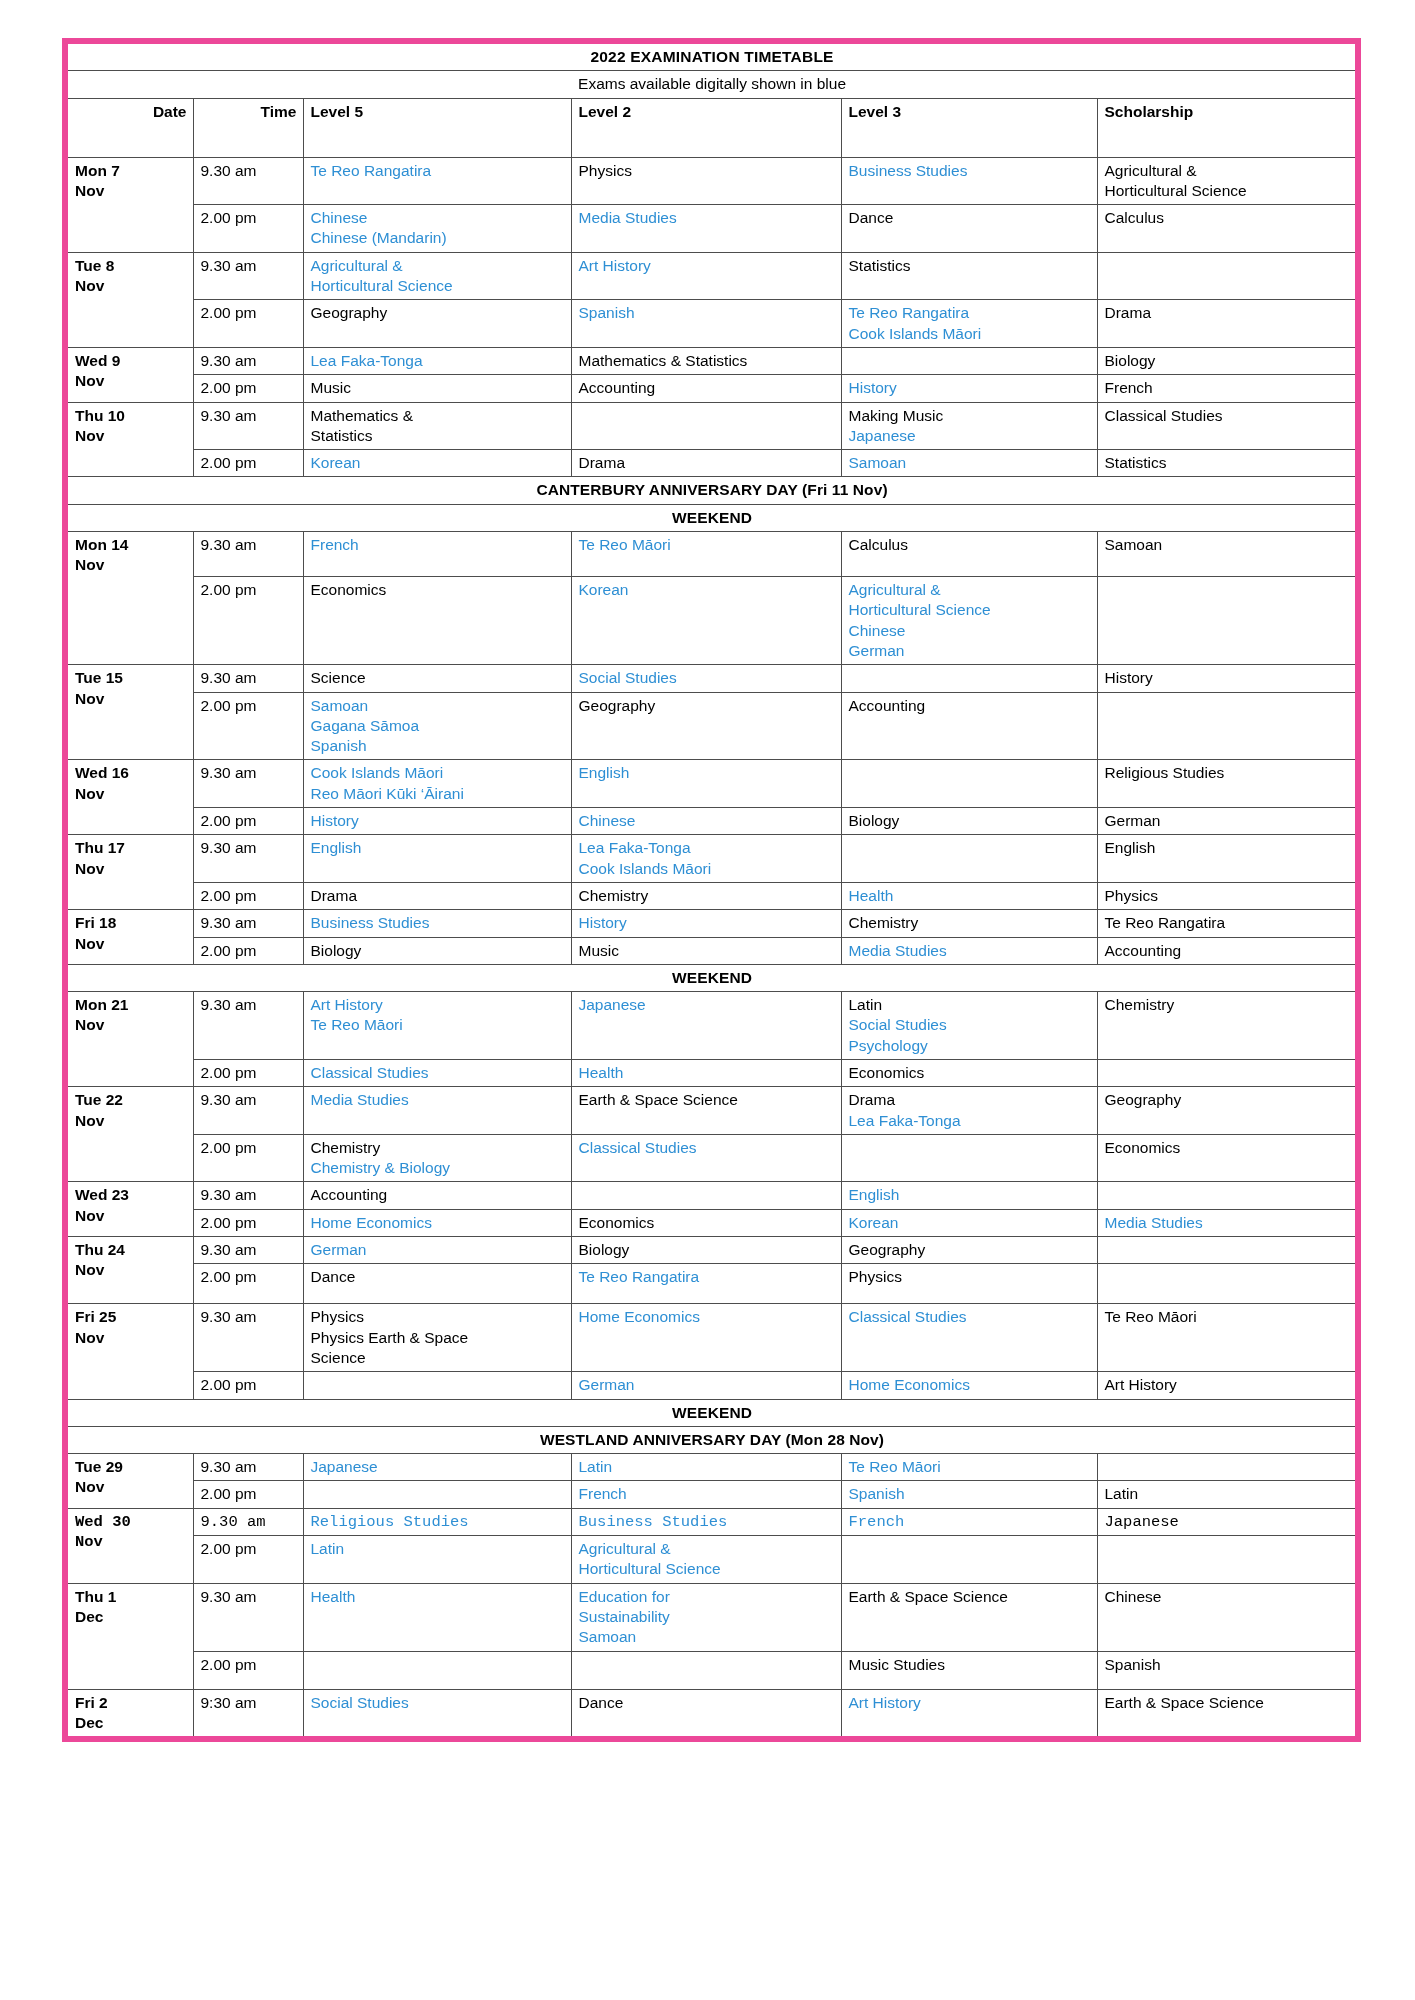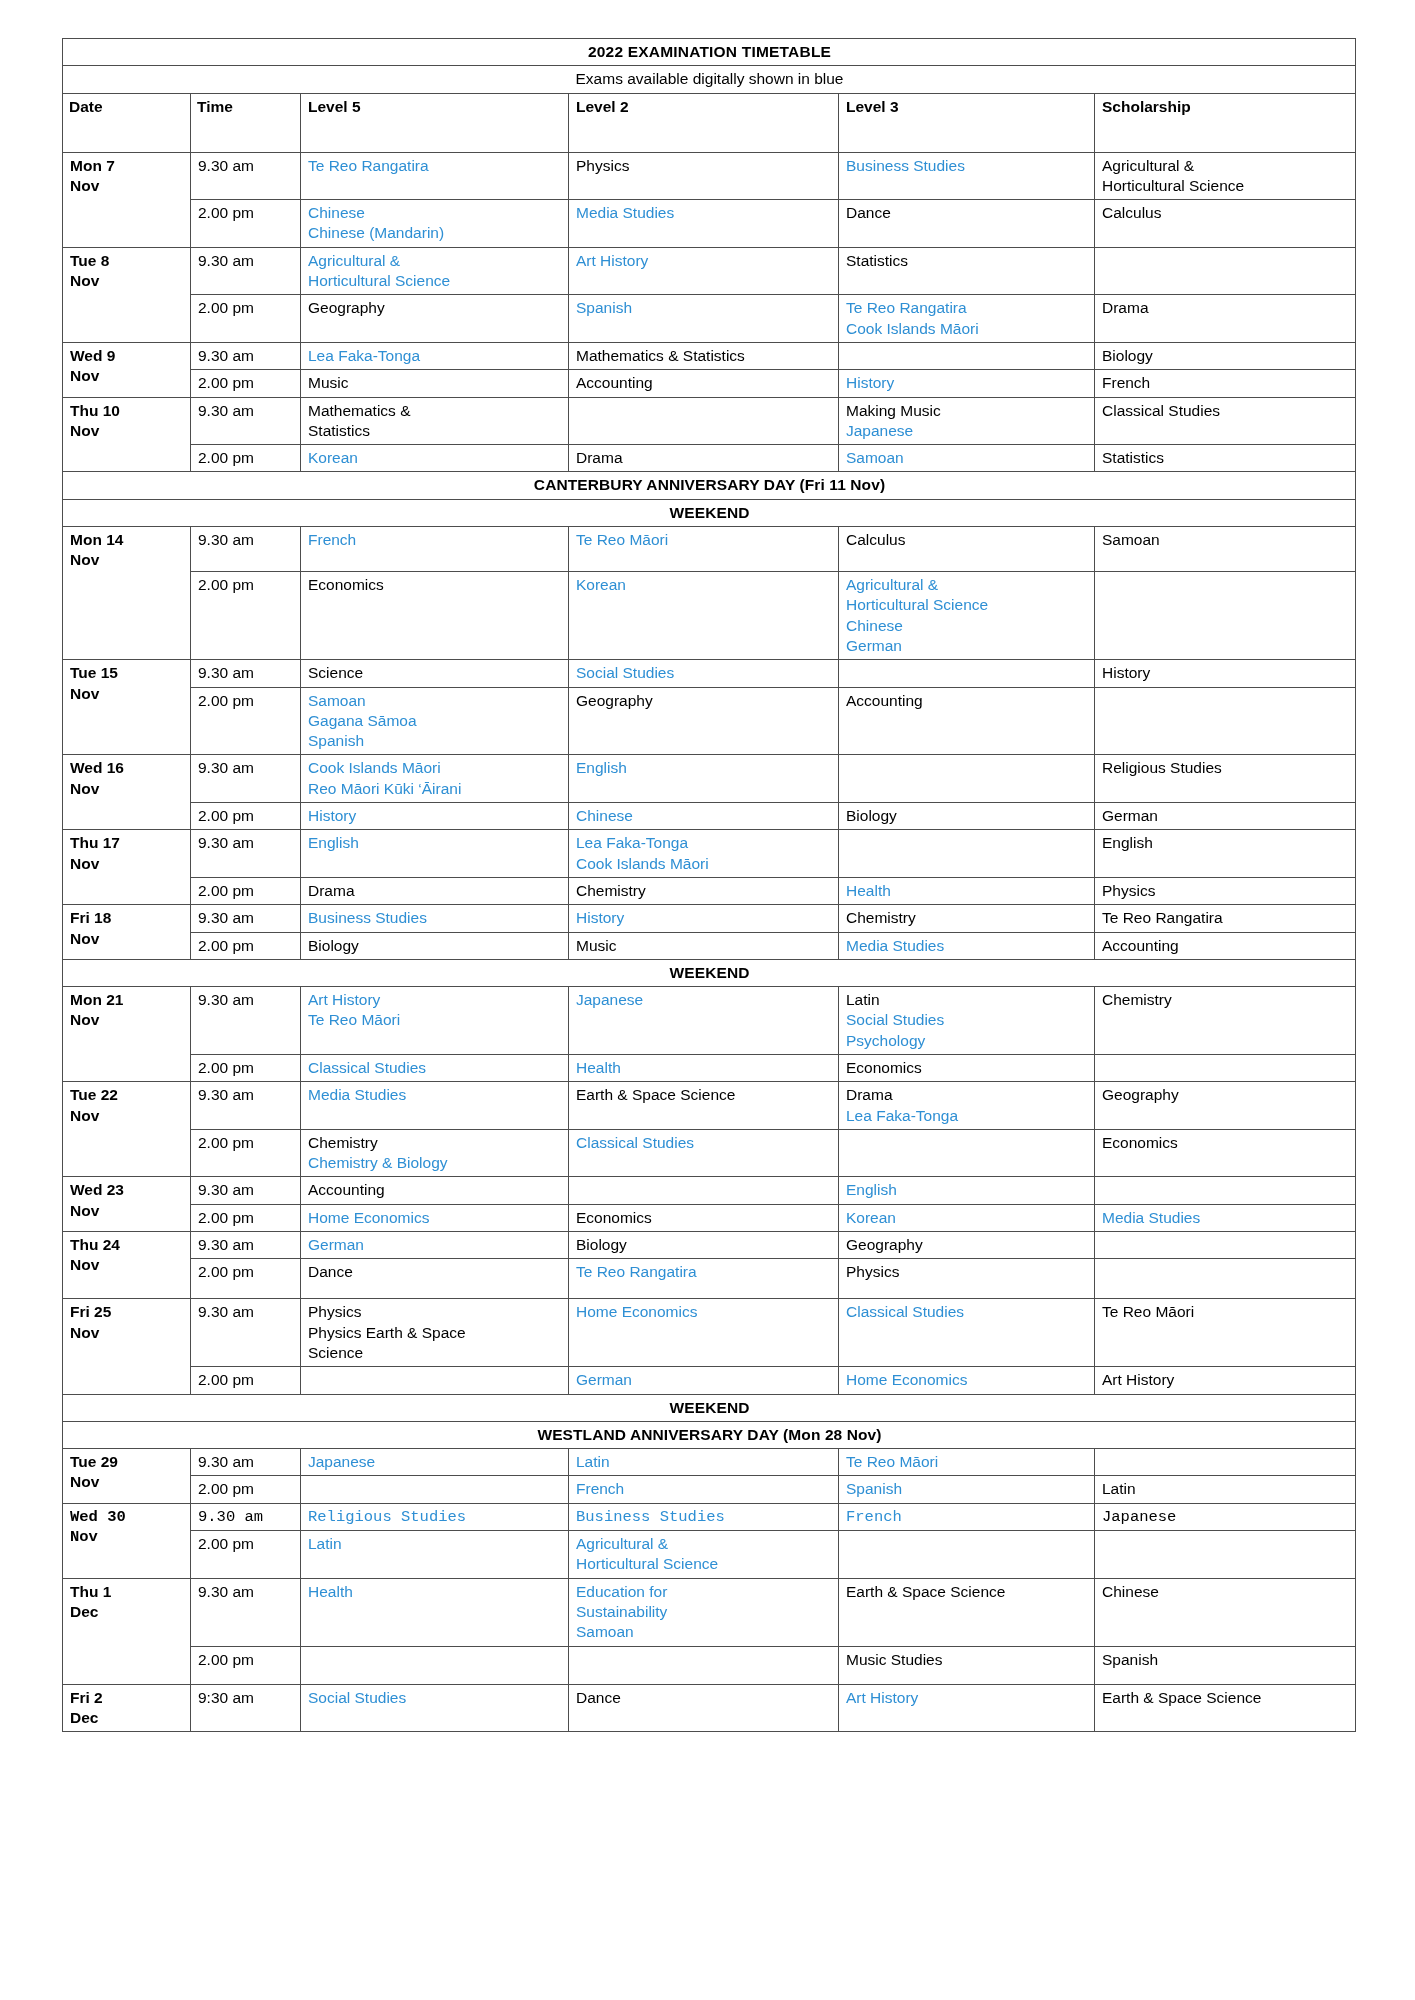"2022 EXAMINATION TIMETABLE" table.timetable { border: 1px solid #ec4899 -> 6px solid #ec4899 }
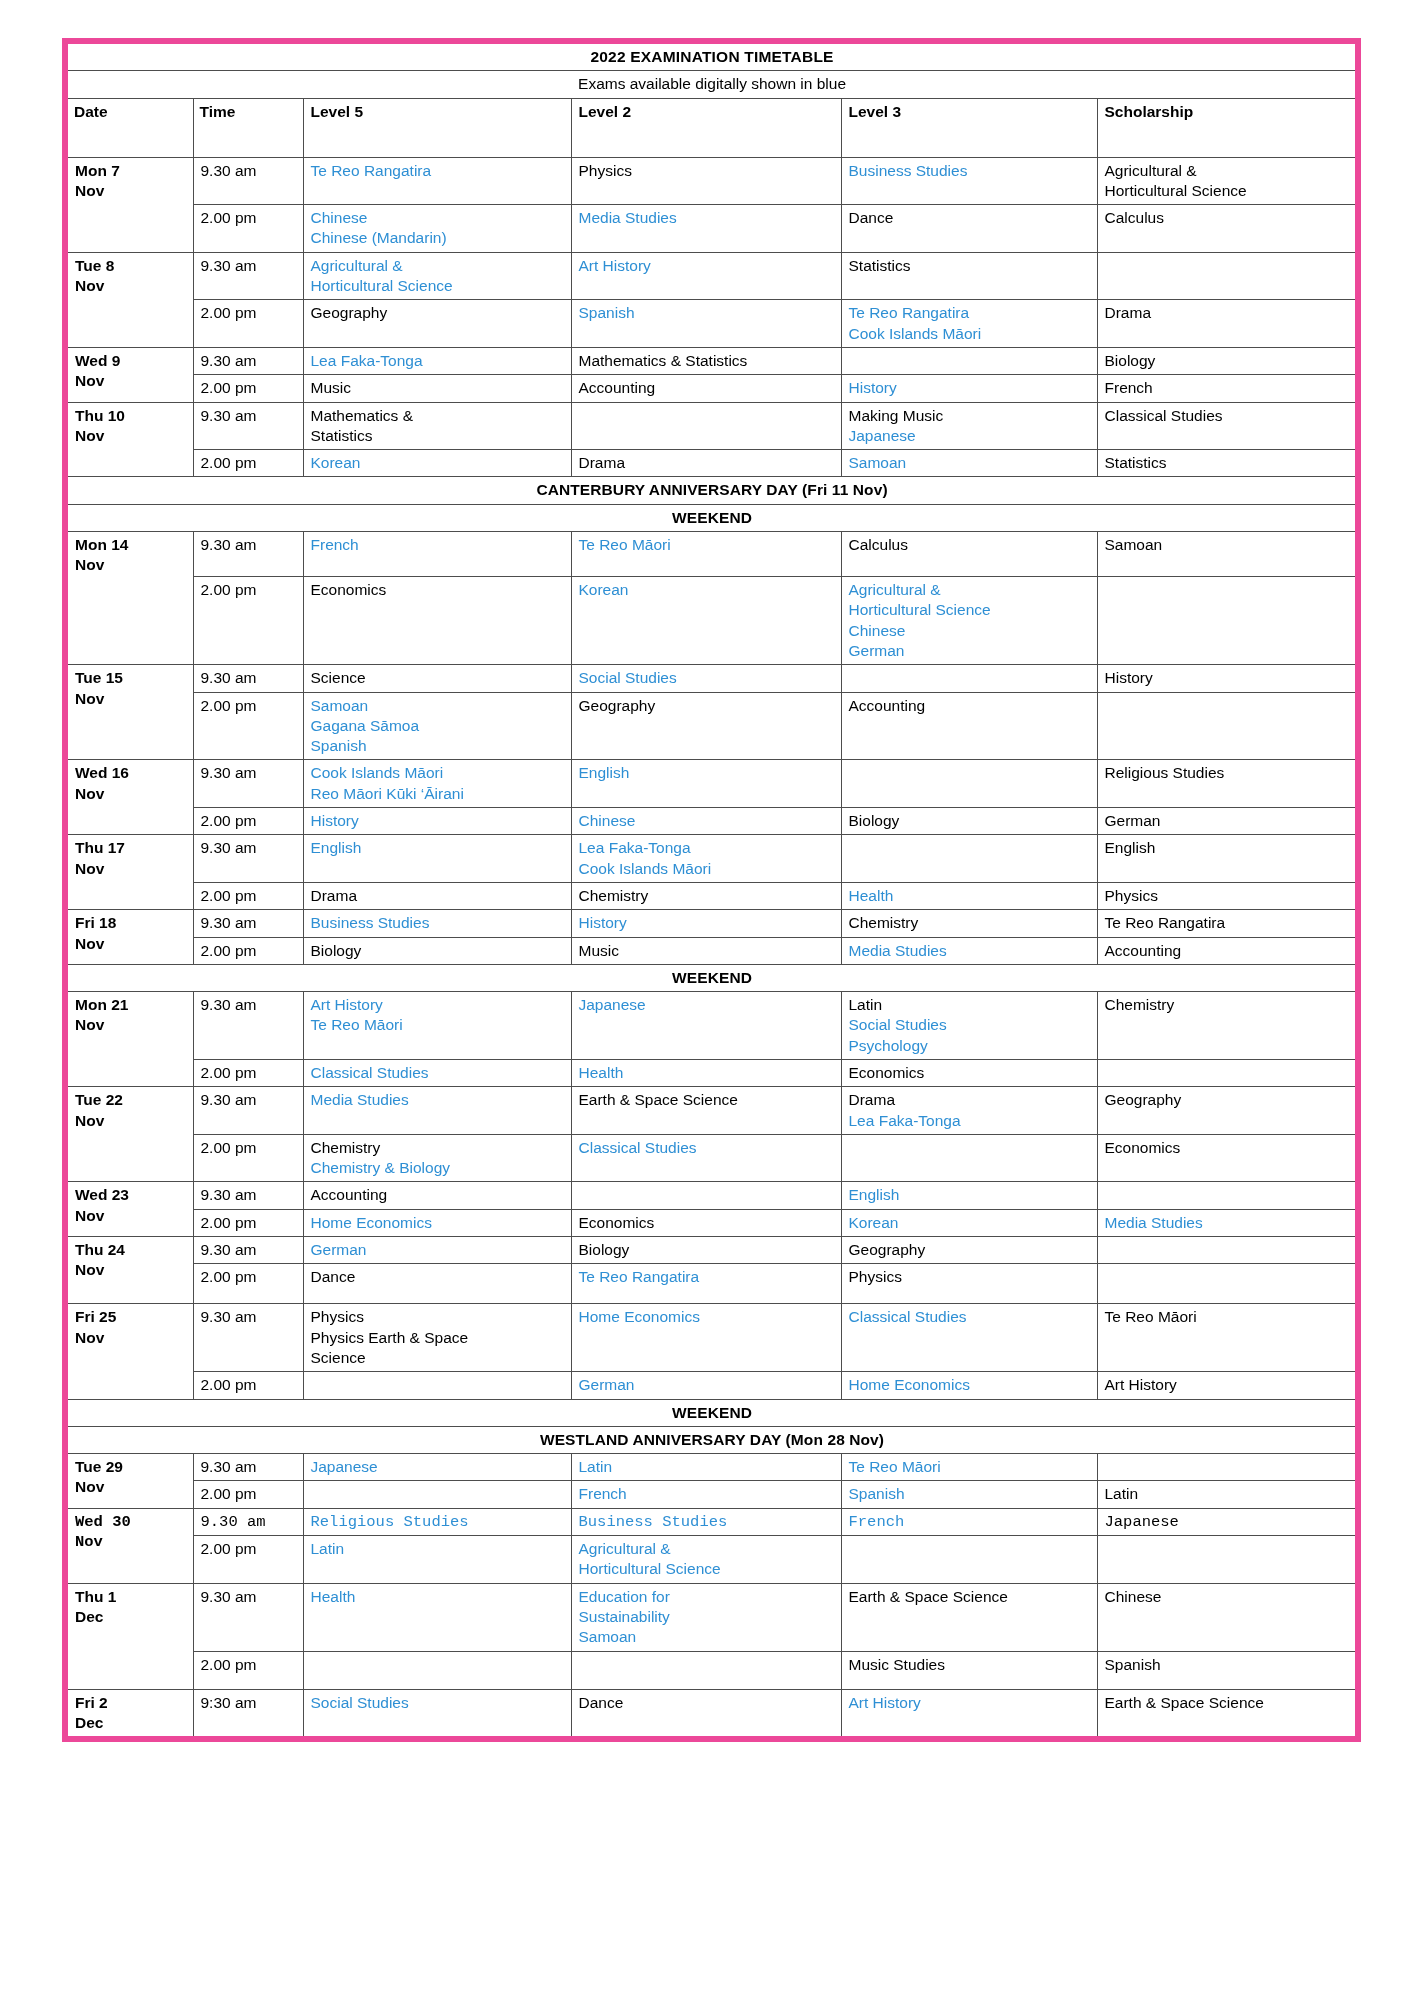"Date" td.colhead.narrow { text-align: left -> right }
